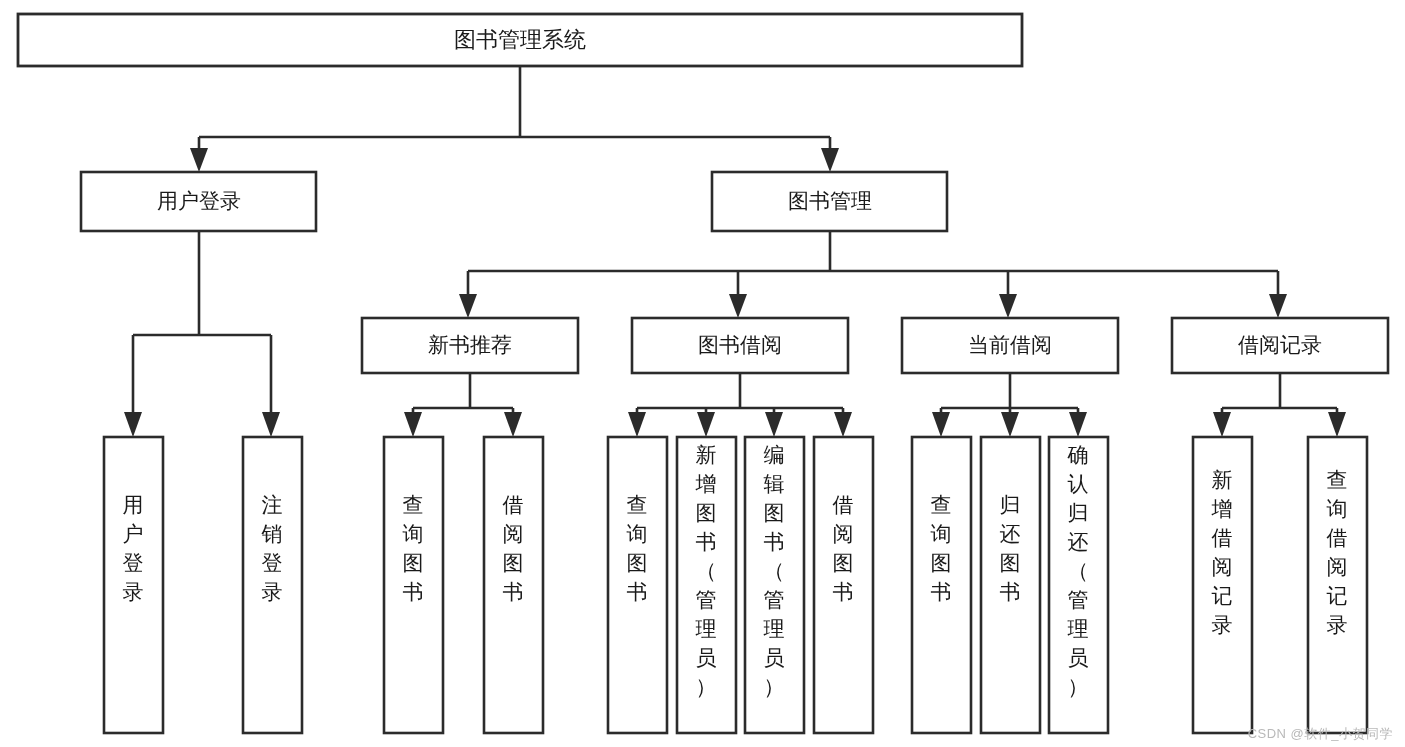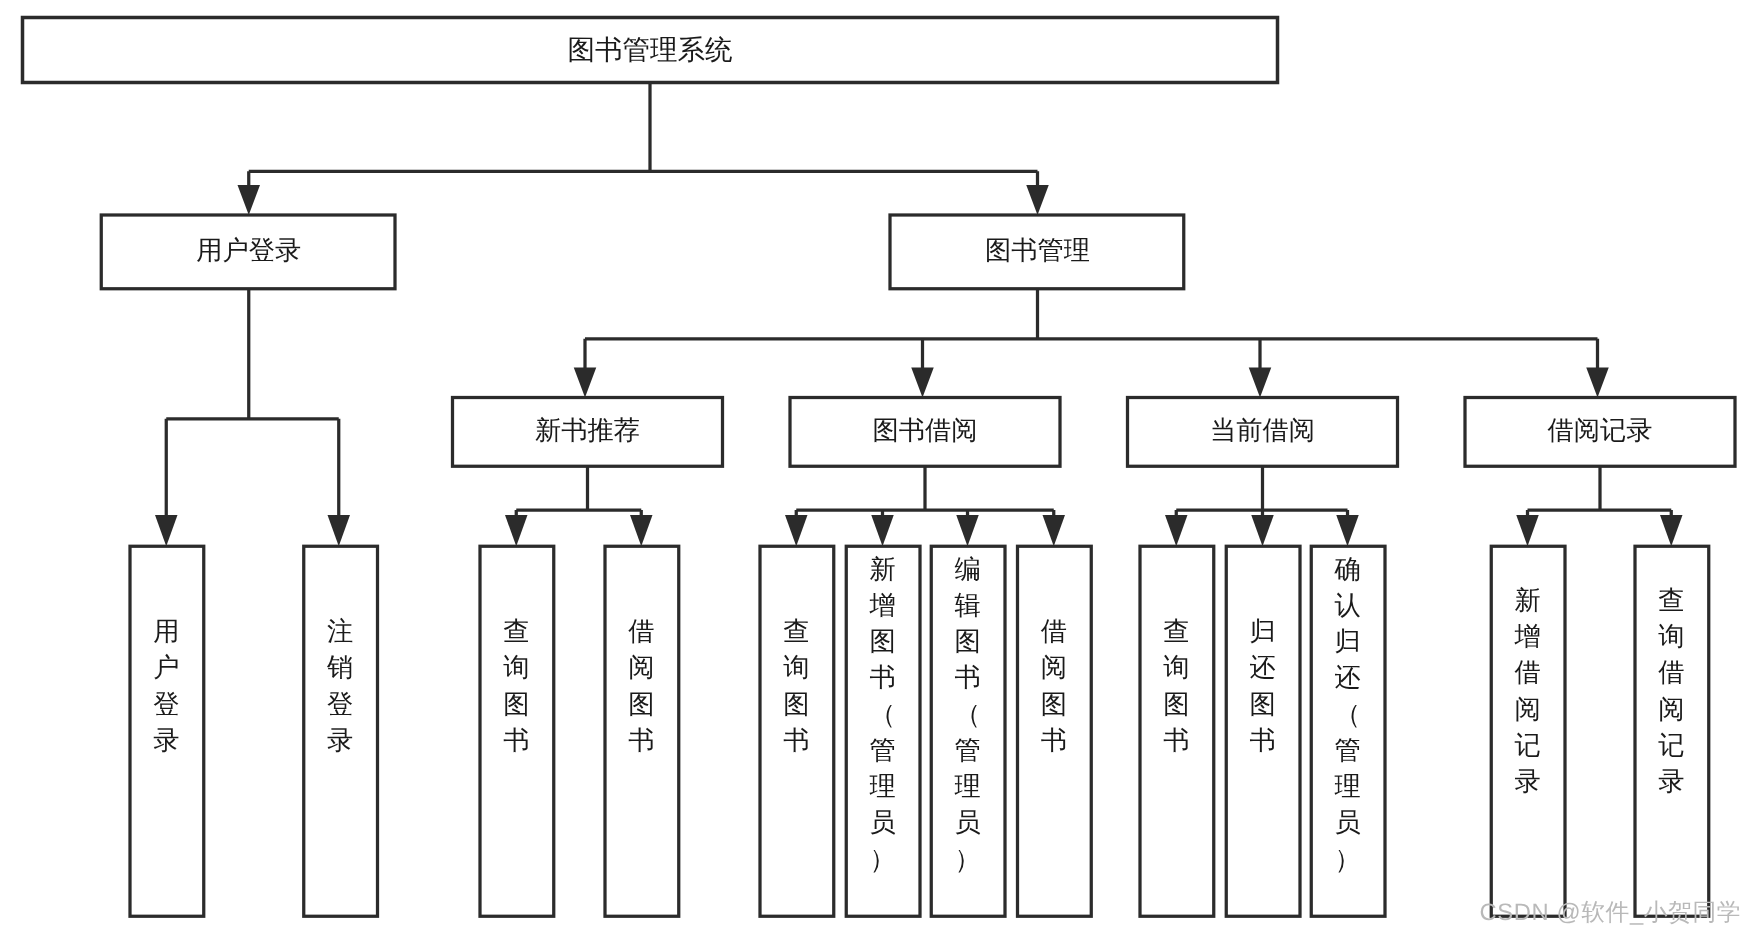"CSDN @软件_小贺同学" .watermark { font-size: 19px -> 13px }
